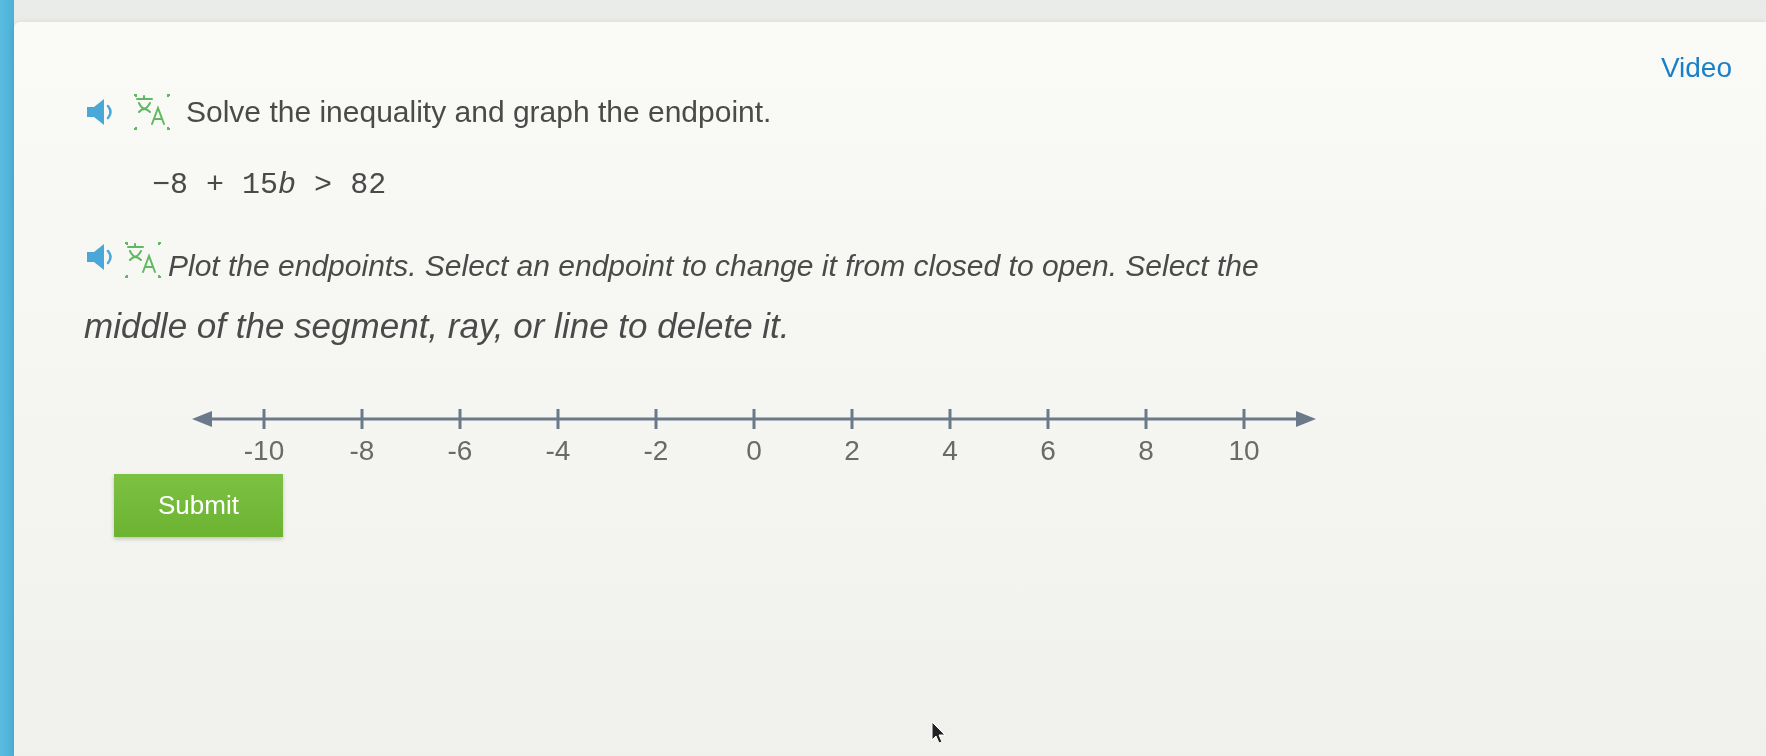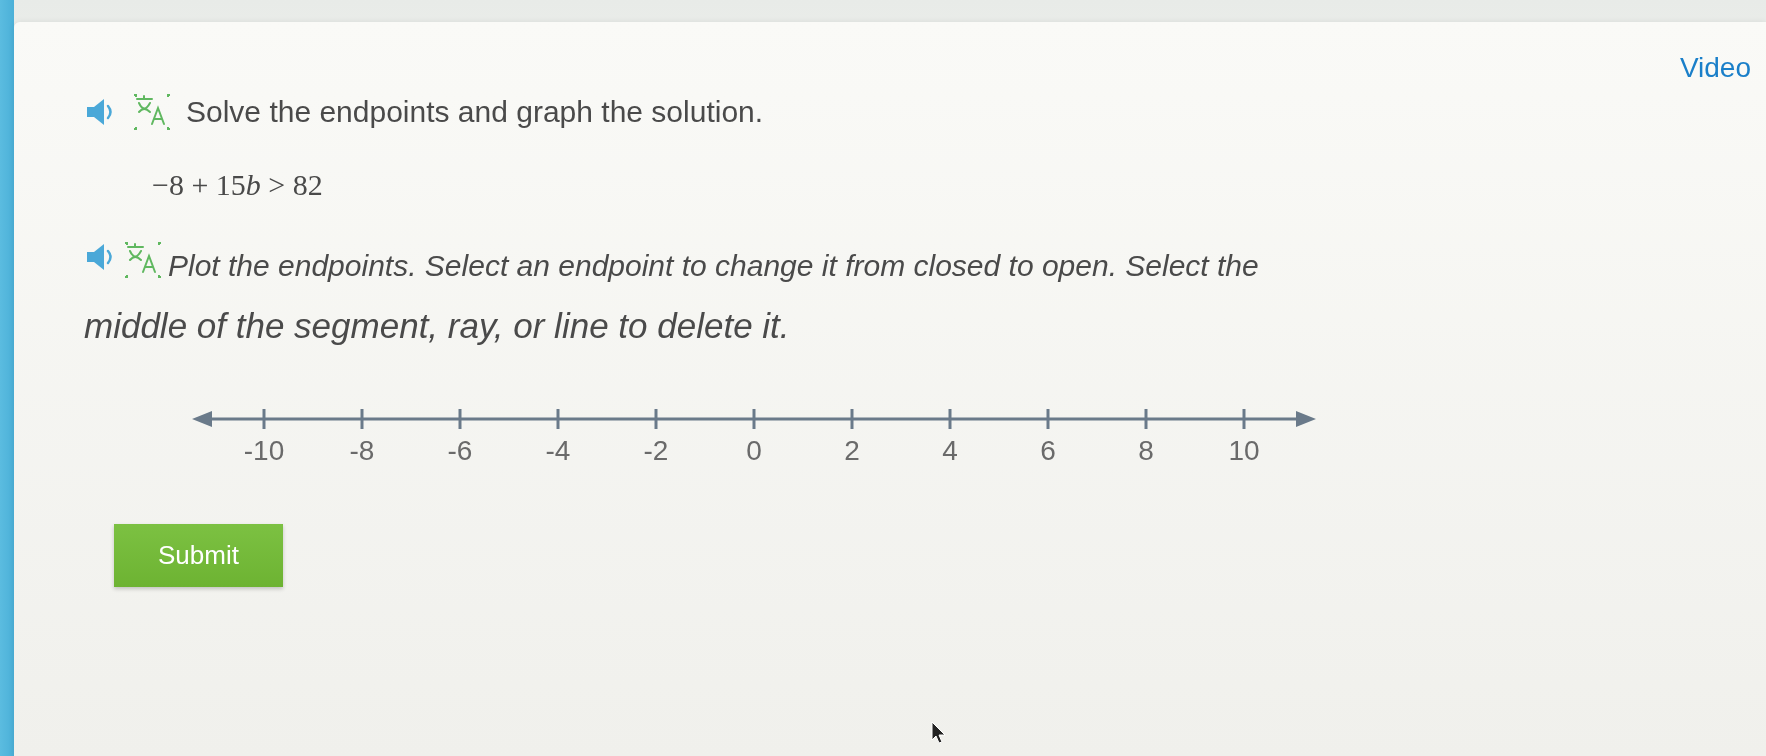"Video" .video-link { right: 15px -> 34px }
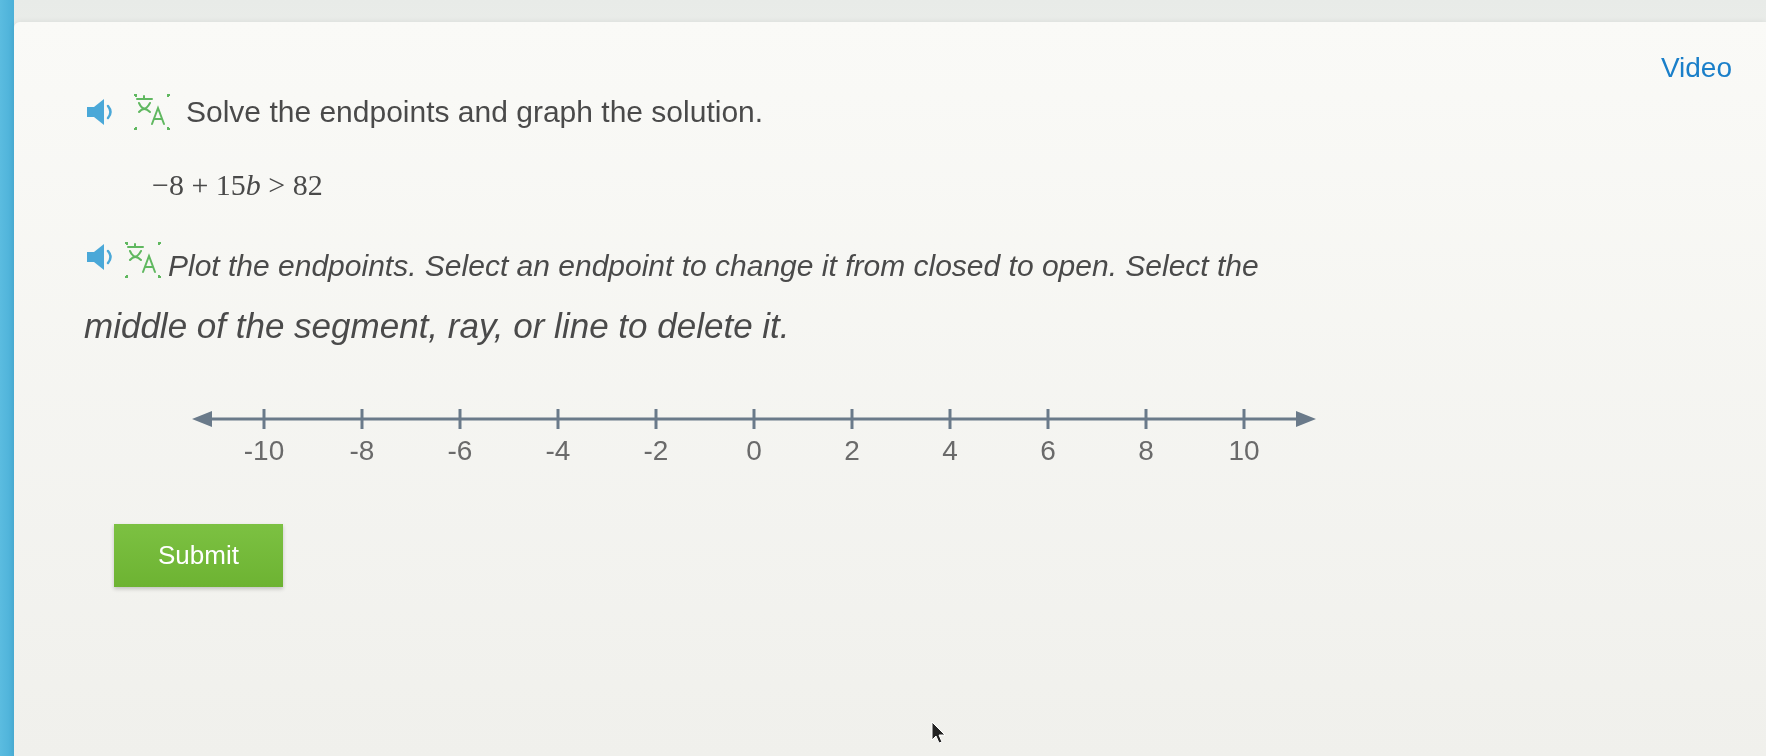"Solve the endpoints and graph" span.instruction-text { text: endpoints and graph the solution -> inequality and graph the endpoint }
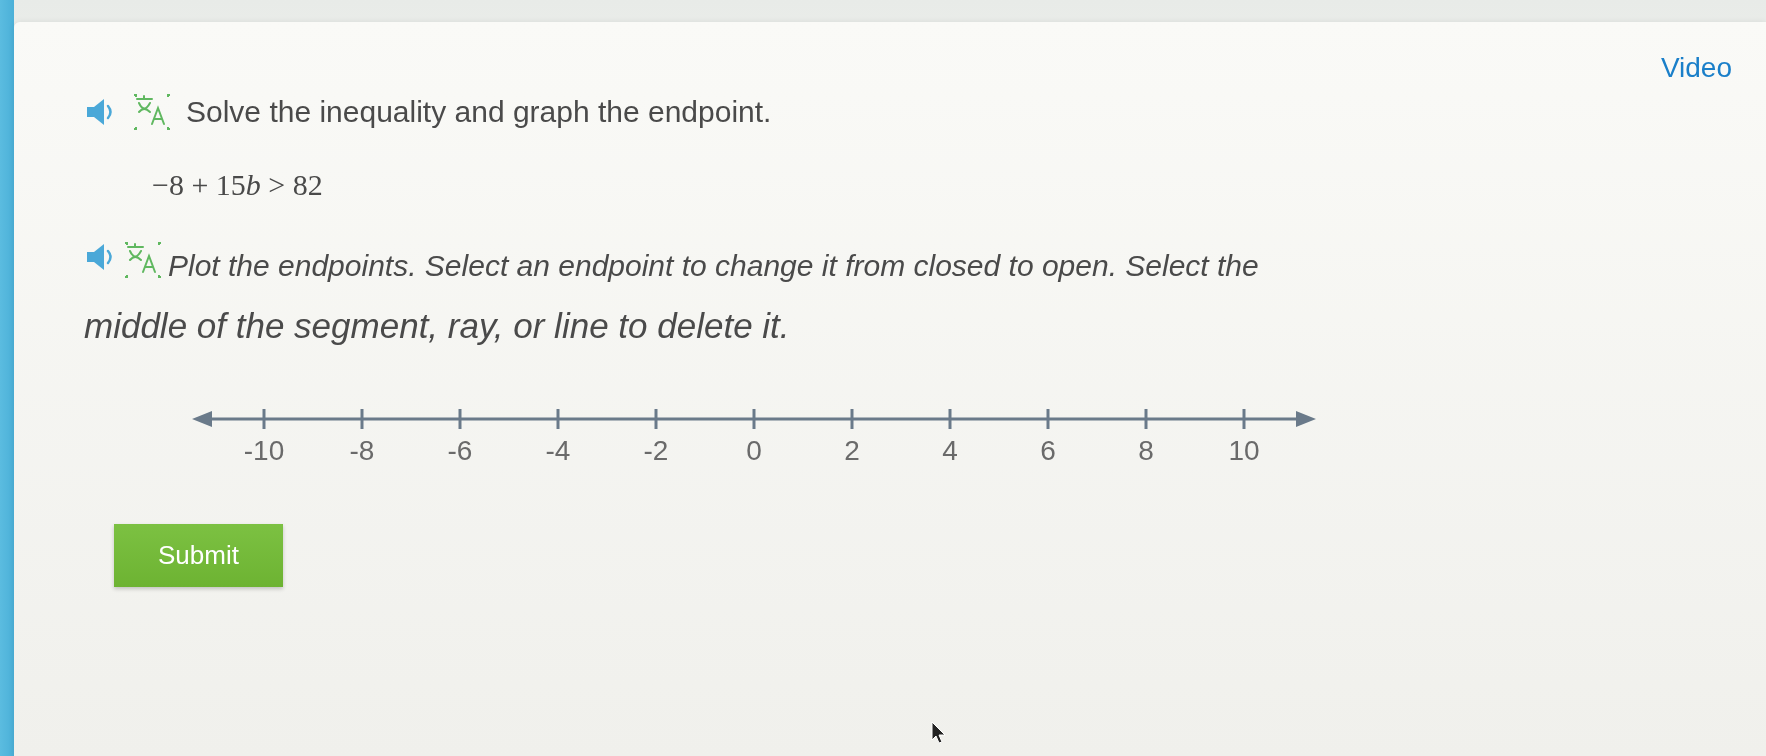"−8 + 15b > 82" .inequality { font-family: Liberation Serif, serif -> Liberation Mono, monospace }
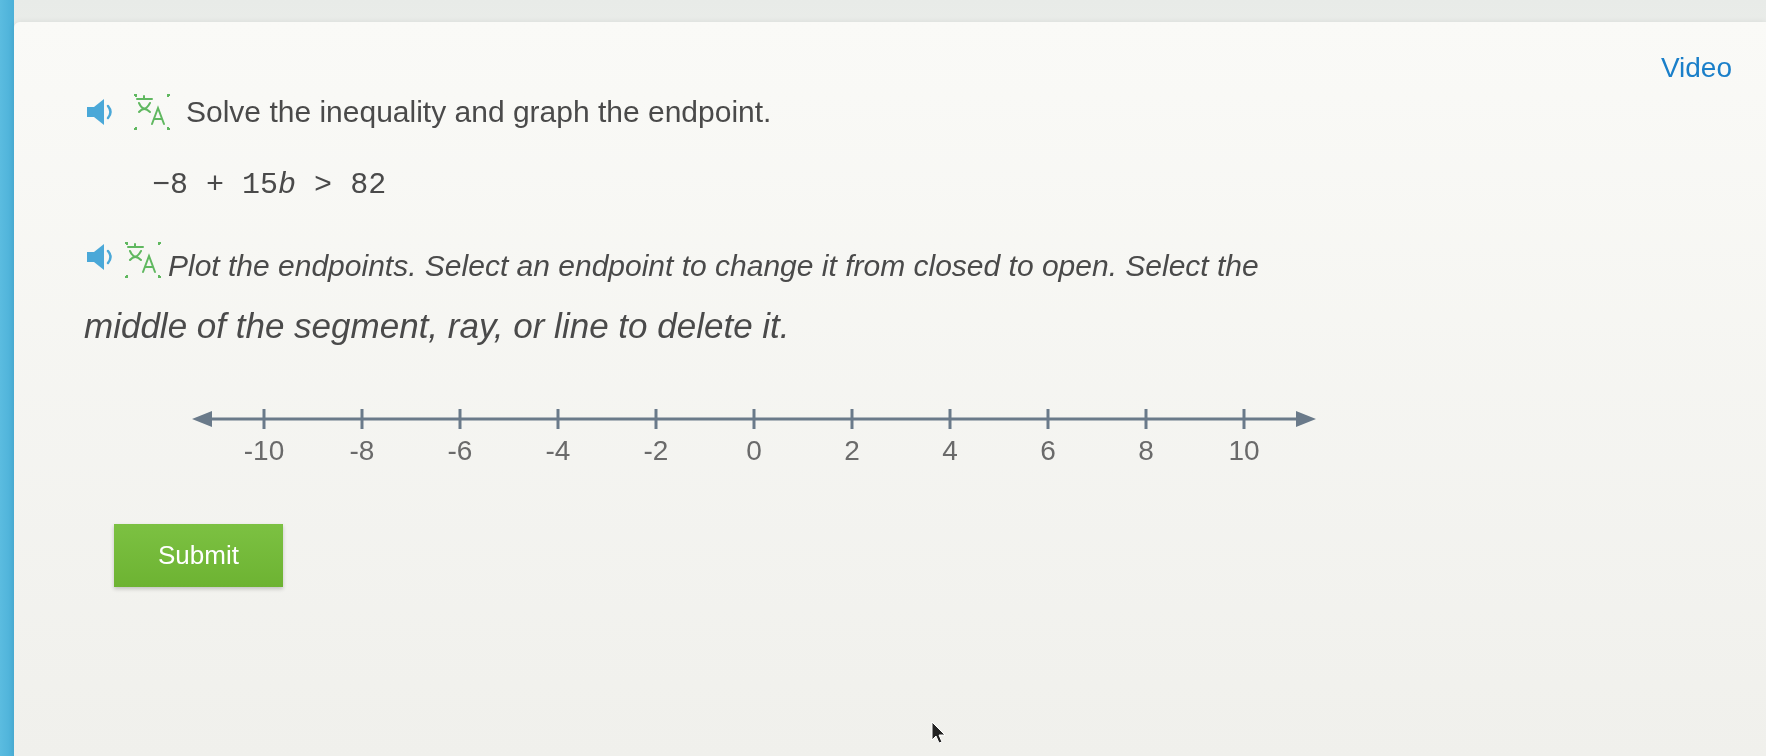"-10" .number-line-container { margin-bottom: 50px -> none }
